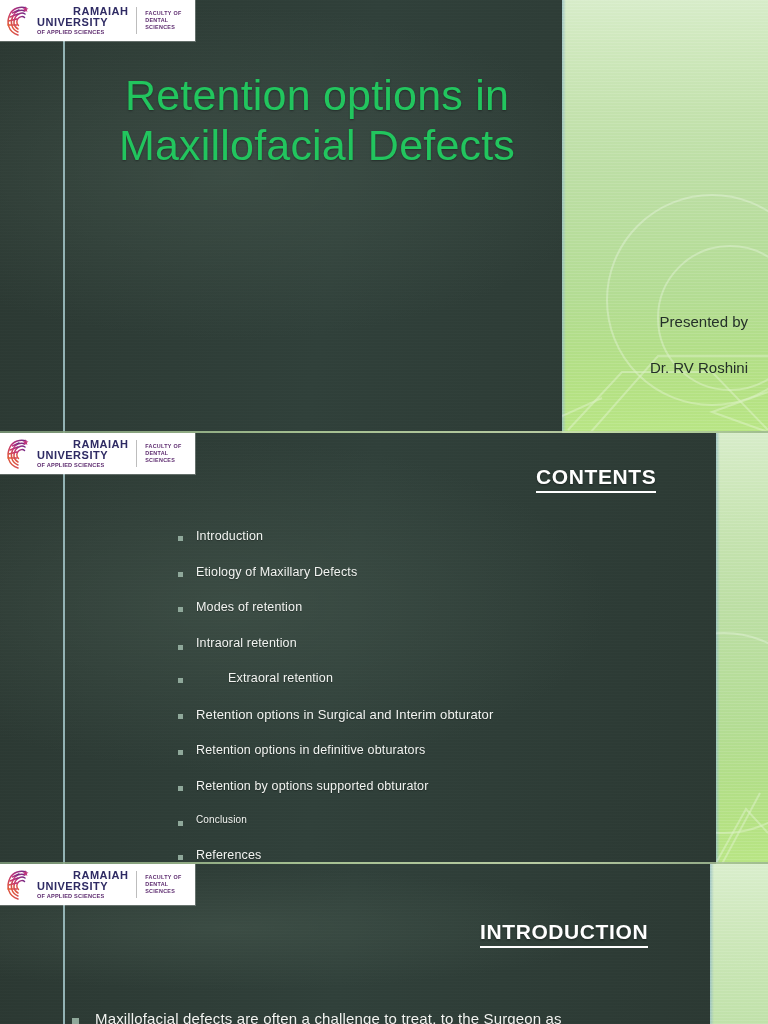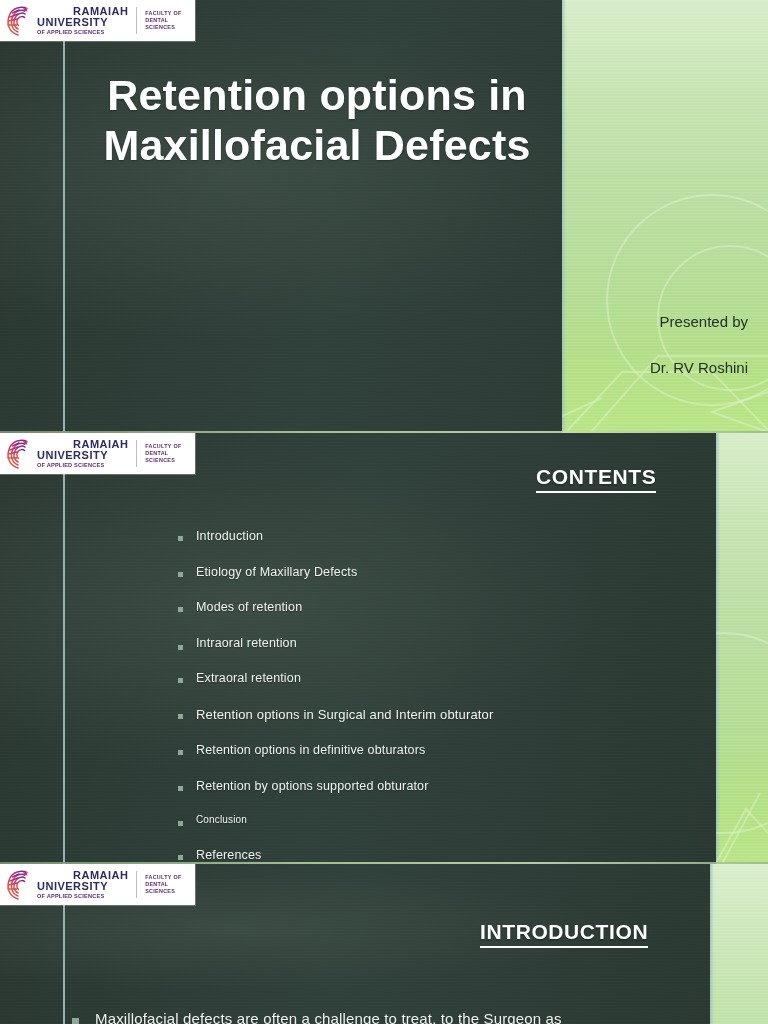"Retention options in" .main-title { color: #ffffff -> #22c55e; font-weight: 700 -> 400 }
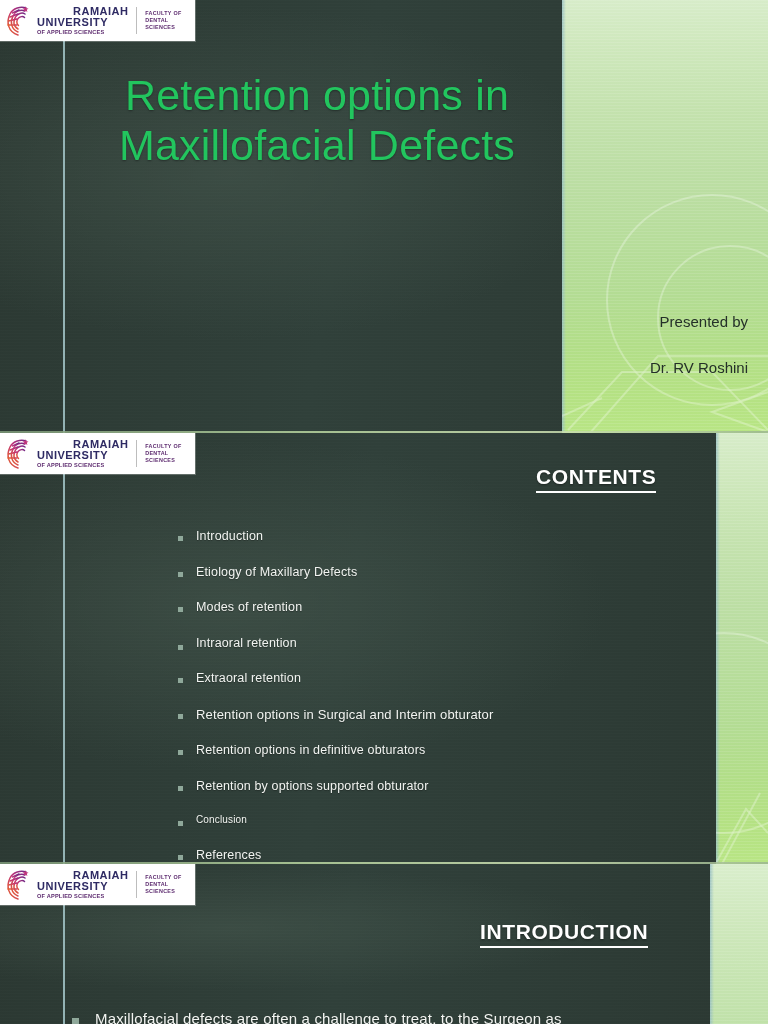"Extraoral retention" div.bullet-row { gap: none -> 32px }
